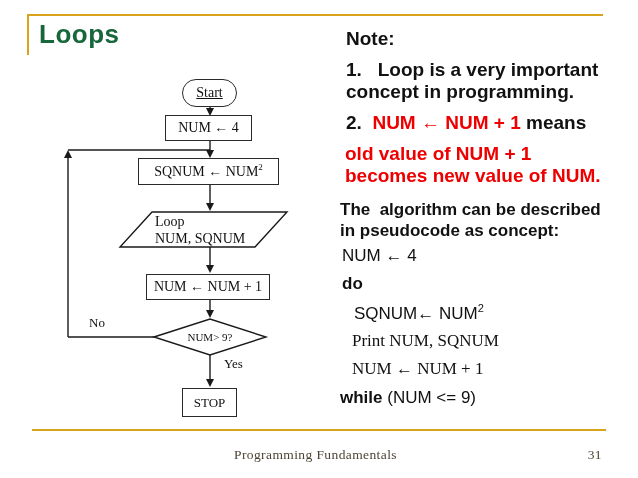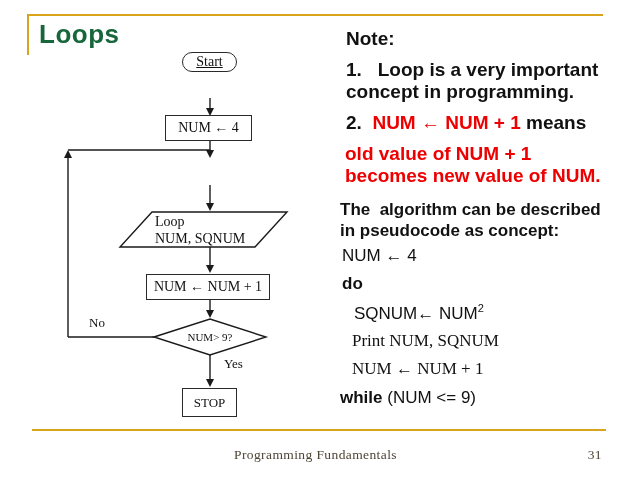"Start" div.fc-box { height: 20px -> 28px; top: 52px -> 79px }
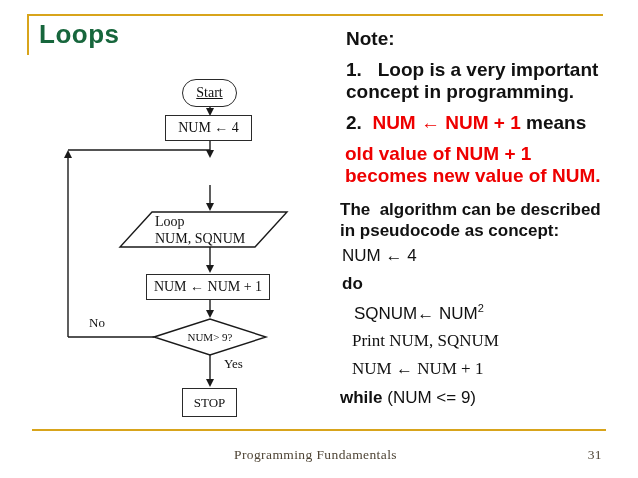"SQNUM ← NUM2" div.fc-box { html: none -> <div> <span> <span>SQNUM ← NUM</span><sup>2</sup> </span> </div> }
